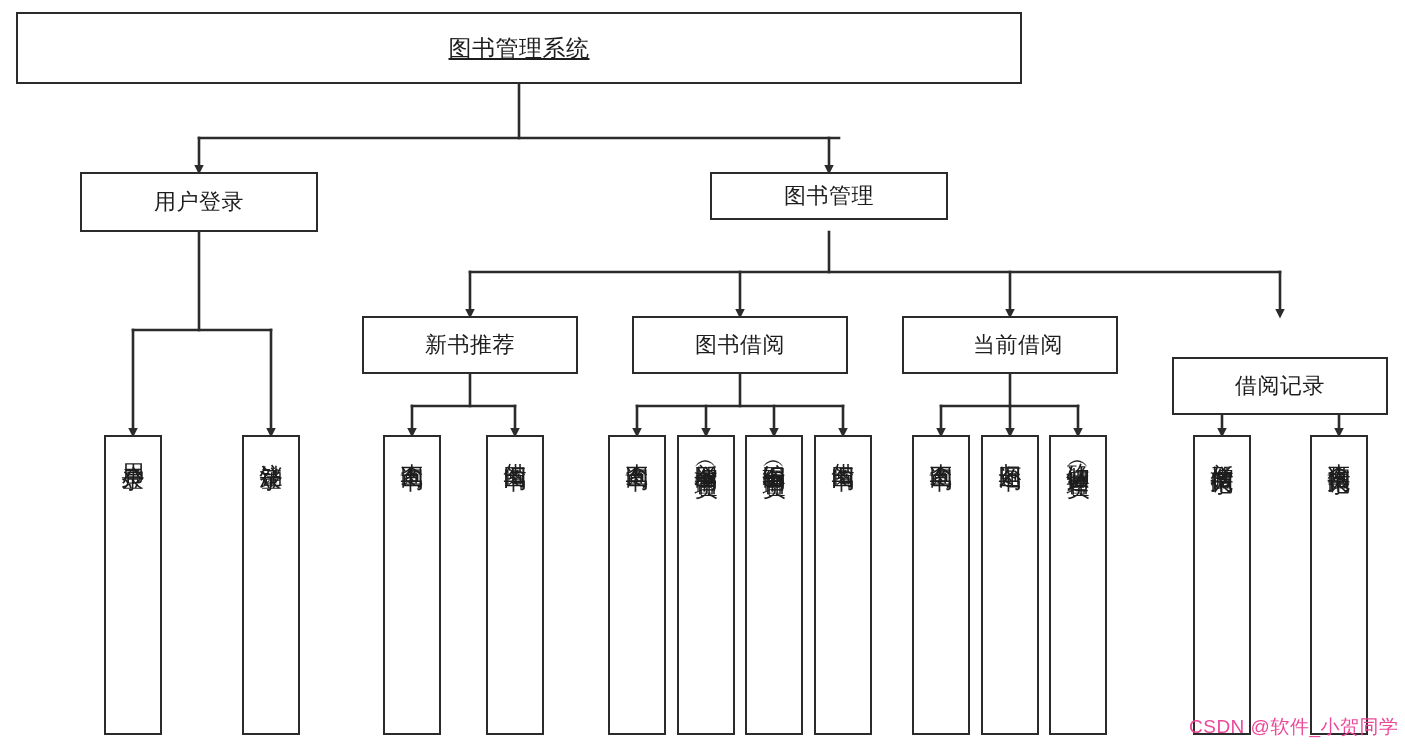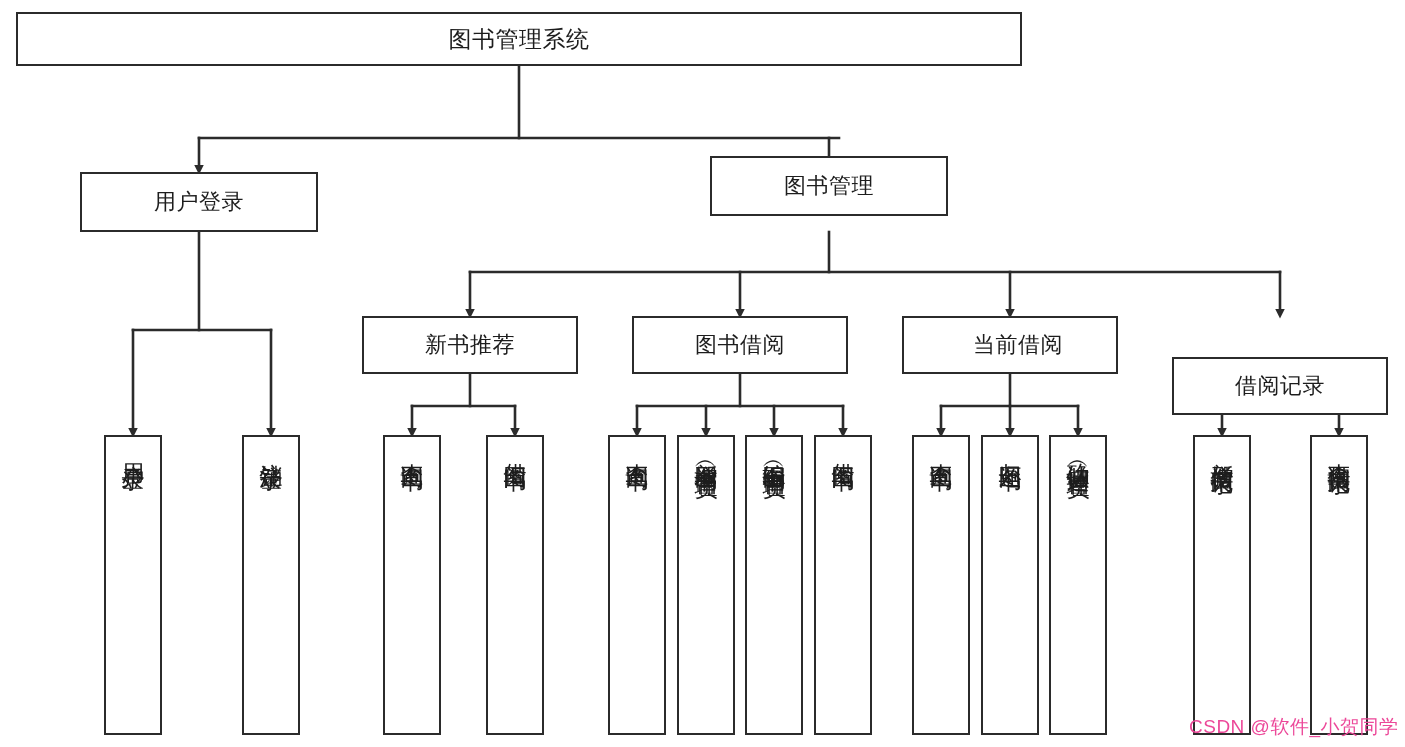"图书管理系统" div.node { height: 54px -> 72px; text-decoration: none -> underline }
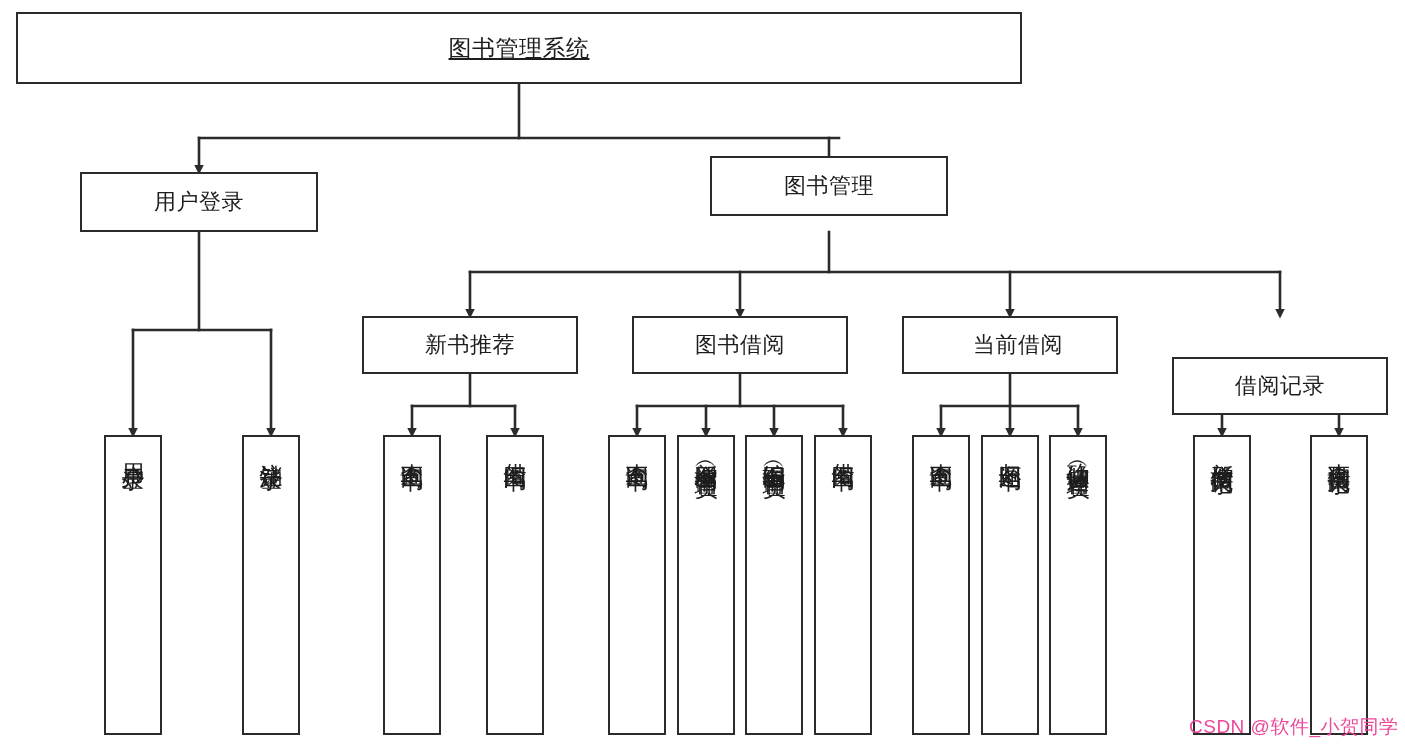"图书管理" div.node { height: 60px -> 48px; top: 156px -> 172px }
